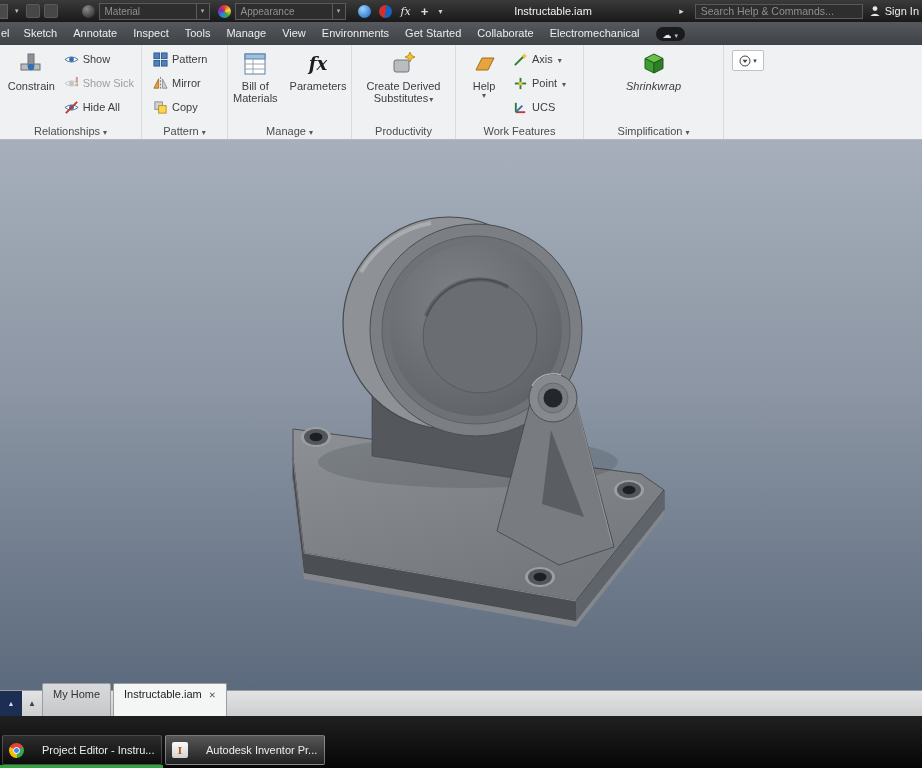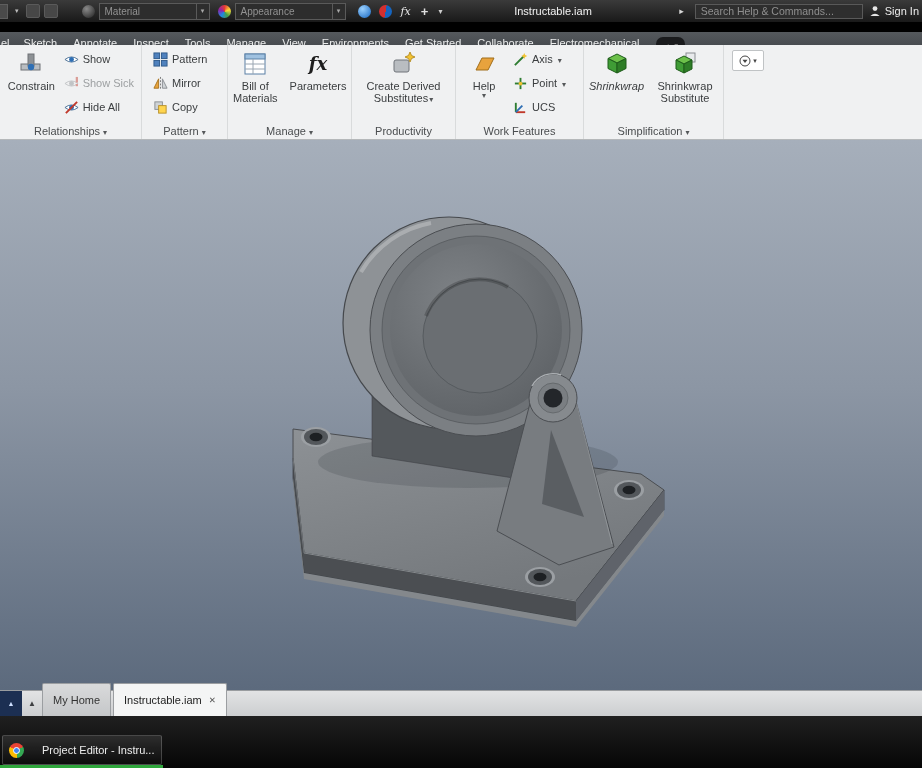"el" .tabrow { margin-top: 10px -> none }
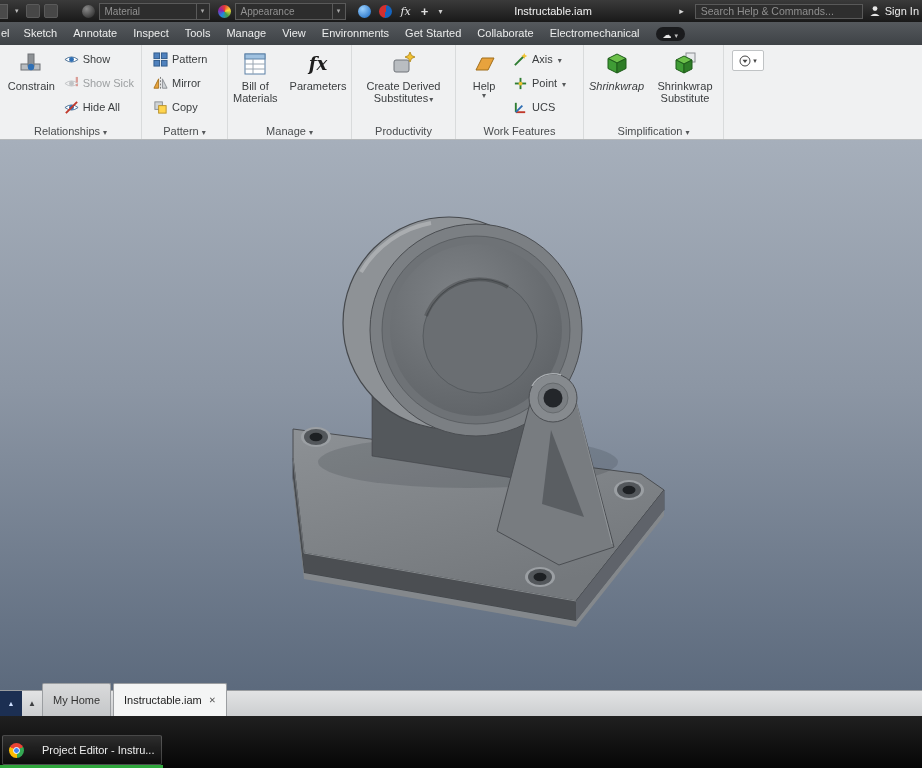"Shrinkwrap Substitute" div.bigbtn { html: <div> <span> <svg> <rect></rect> <polygon></polygon> <polygon></polygon> <polygon></polygon> </svg> </span> <span>Shrinkwrap Substitute</span> </div> -> none }
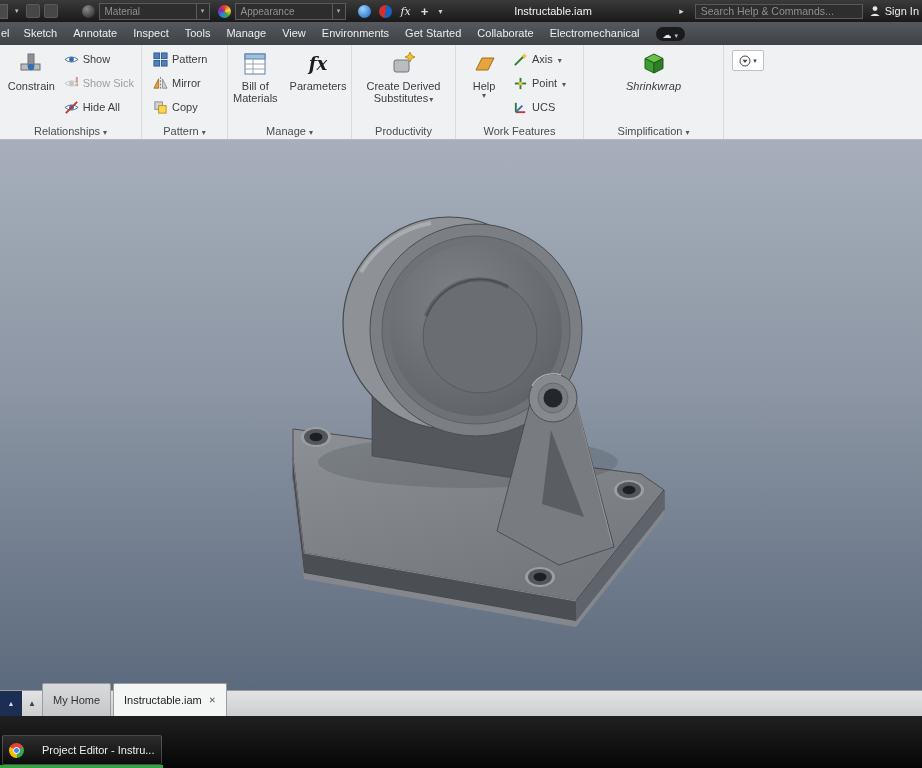"My Home" .dtab { align-items: center -> flex-end }
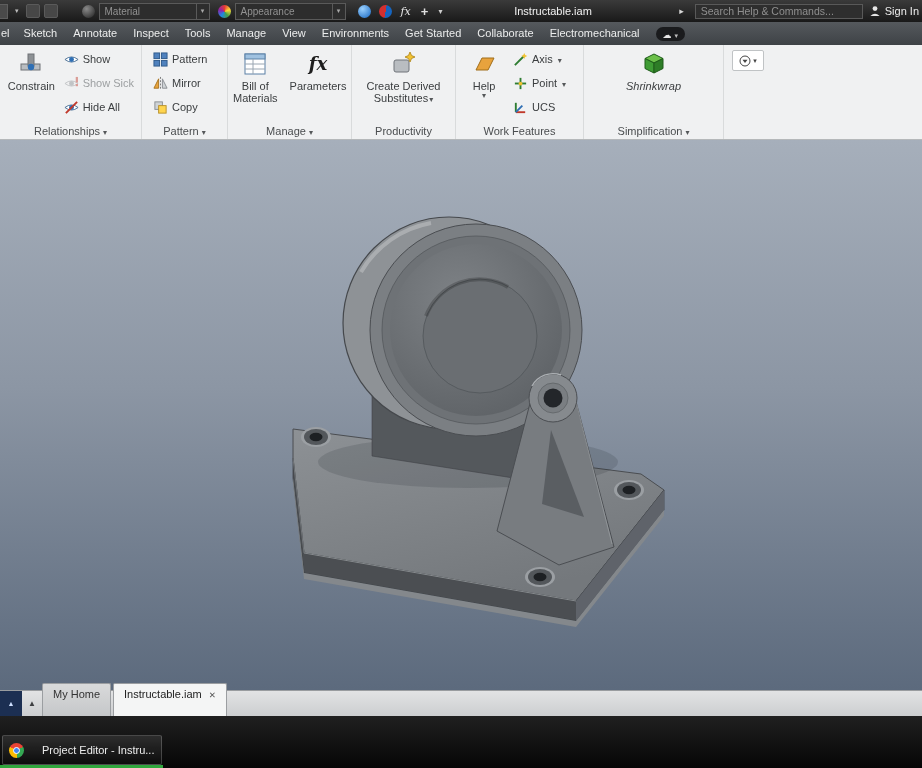"Autodesk Inventor Pr..." div.task-btn { html: none -> <div> <span></span> <span>Autodesk Inventor Pr...</span> </div> }
